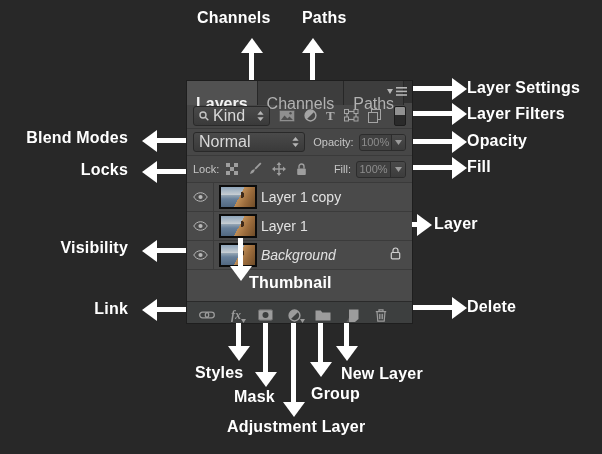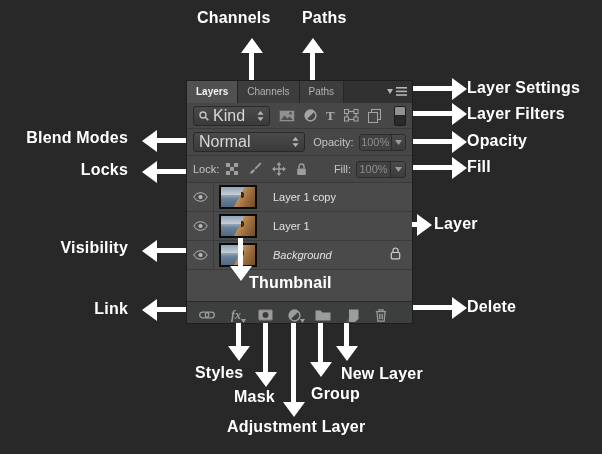"Layers" .tab { font-size: 10px -> 16px; padding: 0 9px -> 12px 9px }
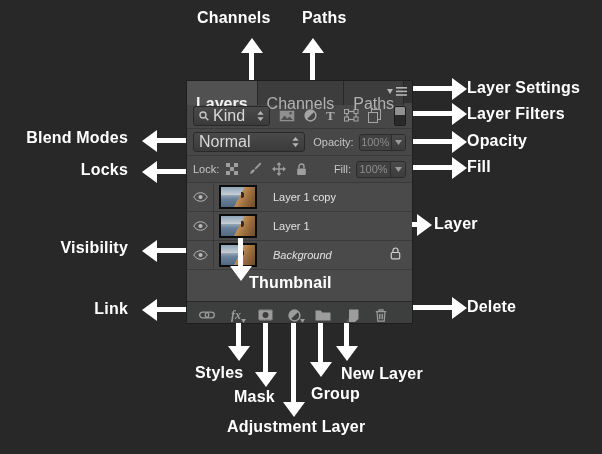"Layer 1 copy" .layer-name { font-size: 11px -> 14px; margin-left: 16px -> 4px }
